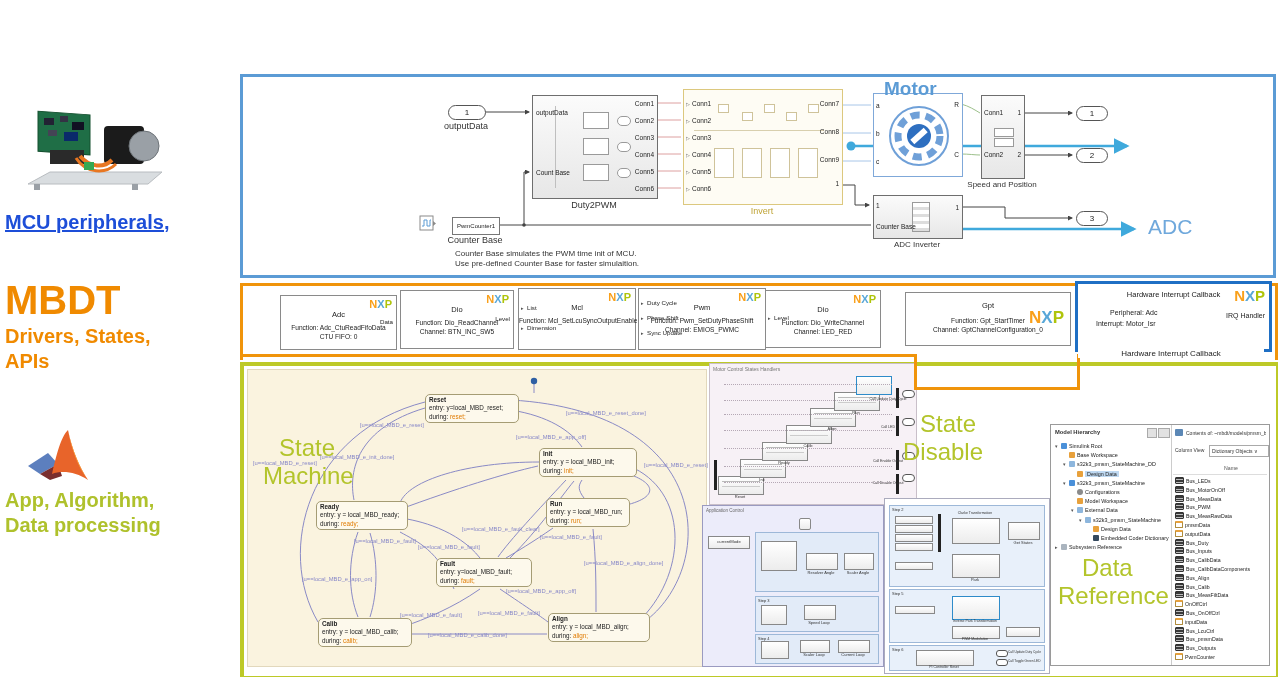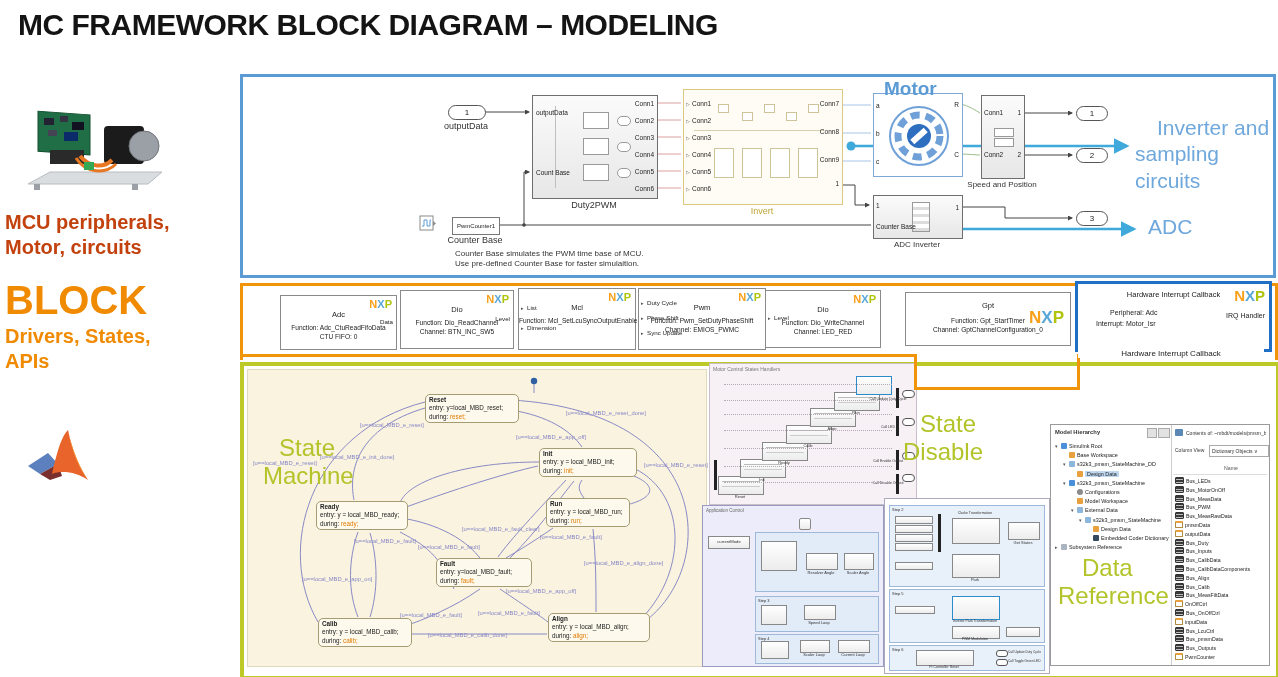"MC FRAMEWORK BLOCK DIAGRAM –" div.title { html: <div>MC FRAMEWORK BLOCK DIAGRAM – MODELING</div> -> none }
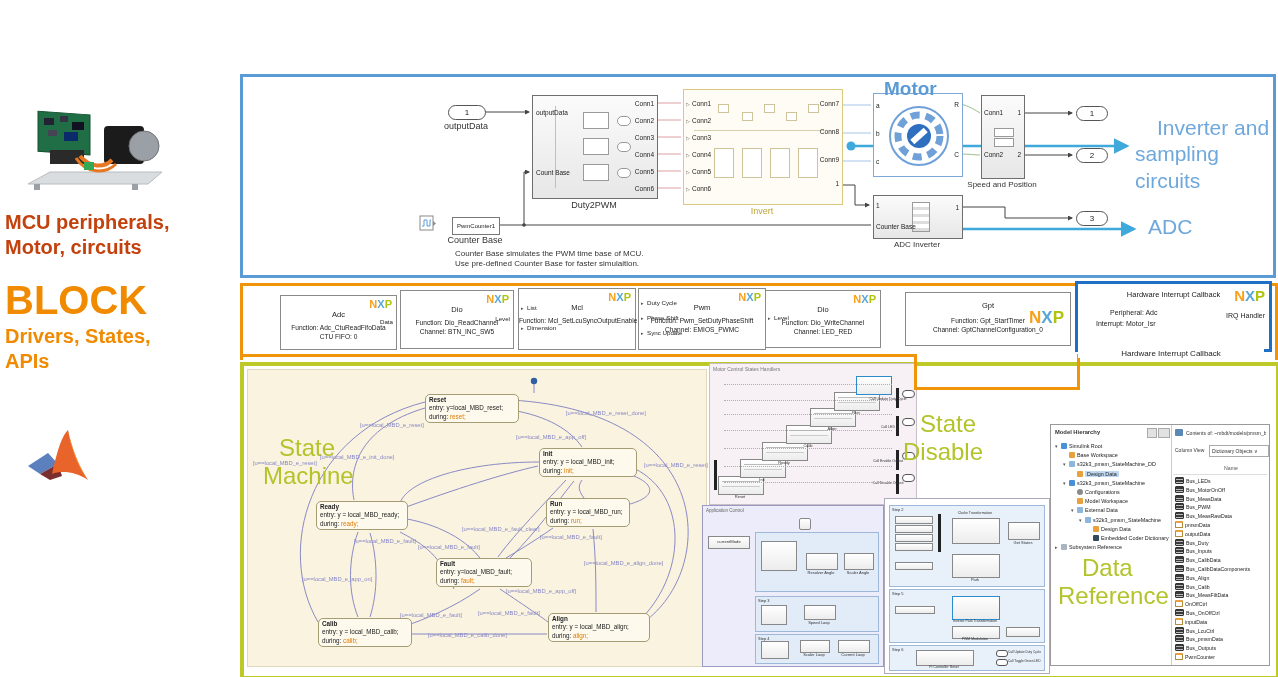"Inverter and" div { html: <div> <div>Inverter and</div> <div>sampling circuits</div> </div> -> none }
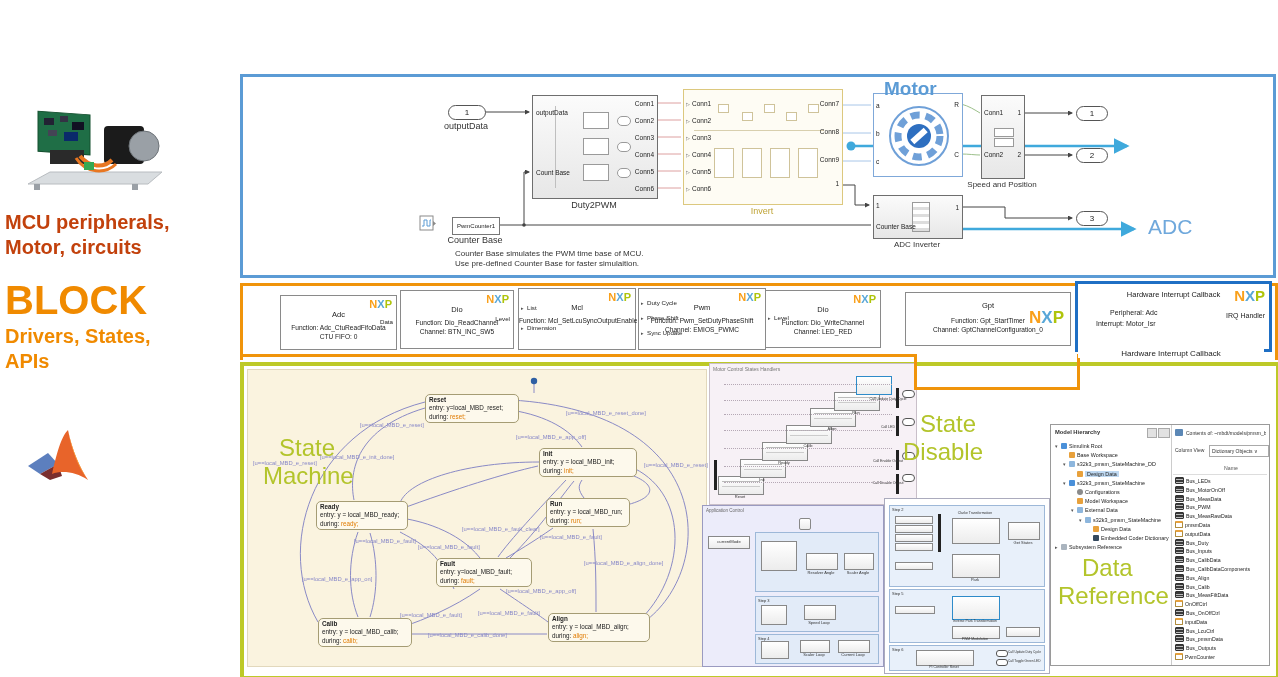"MCU peripherals," .blue-txt { color: #c2410c -> #1d4ed8; text-decoration: none -> underline }
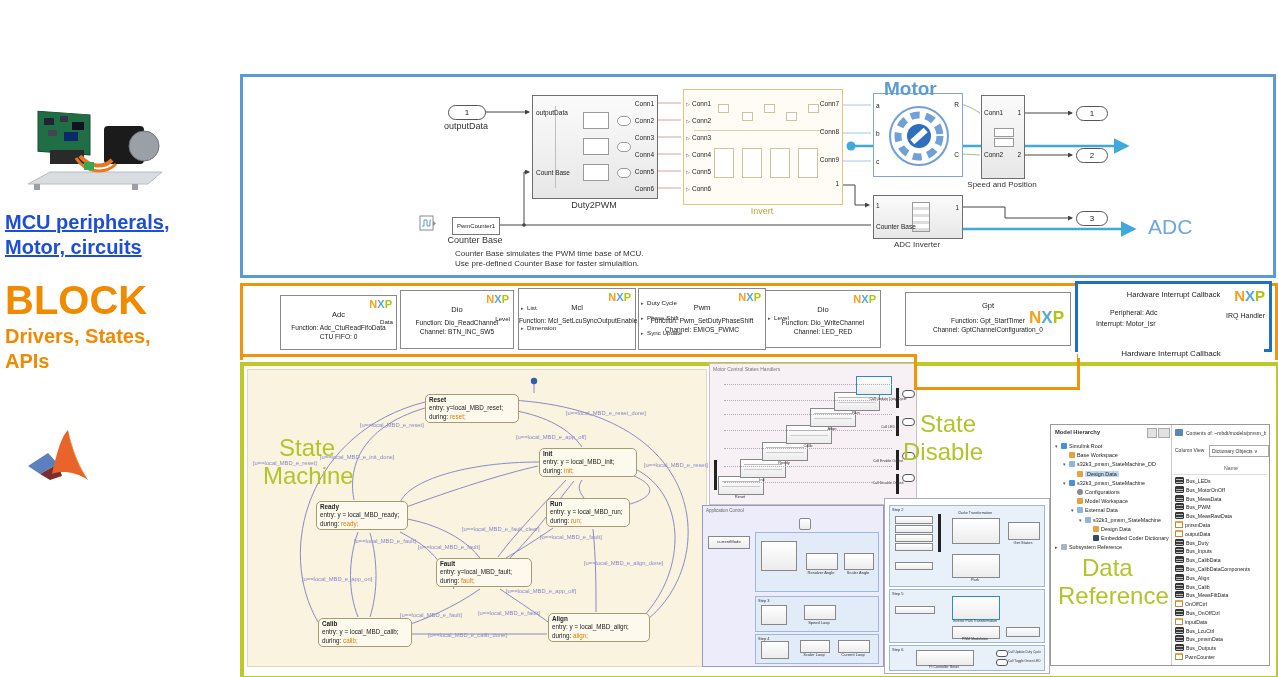"Motor, circuits" div { html: <div>Motor, circuits</div> -> none }
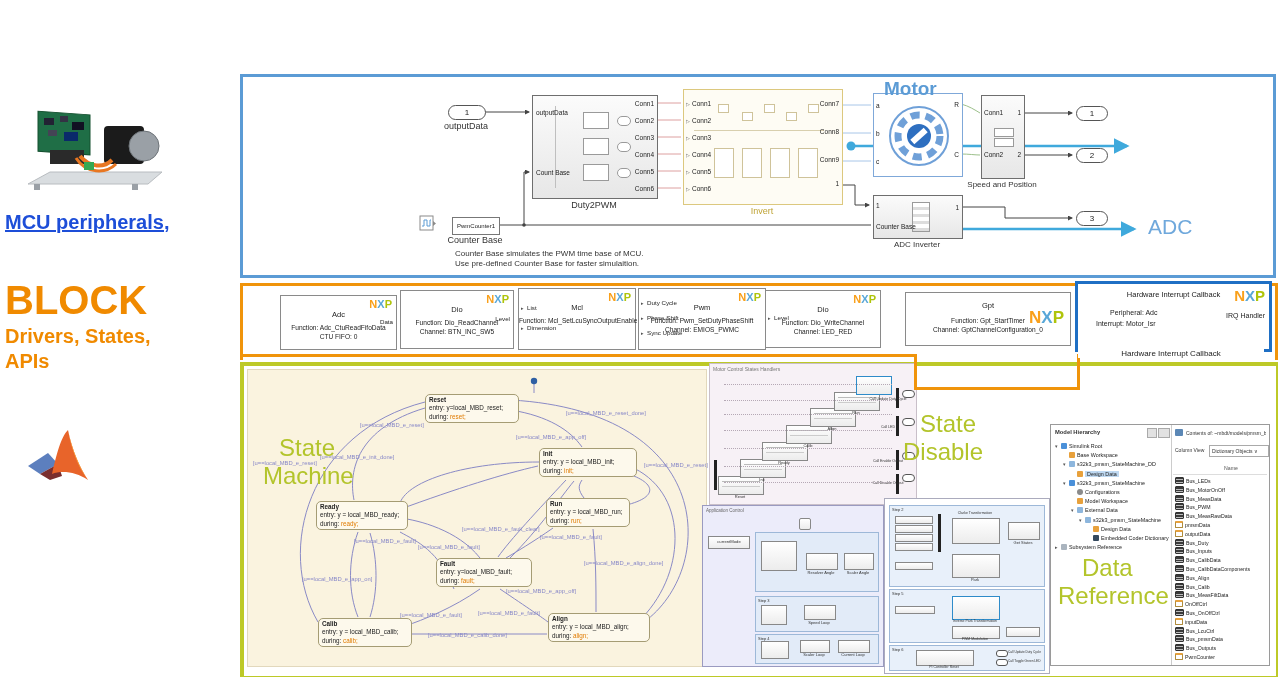"Counter Base simulates the PWM" div { text: base -> init }
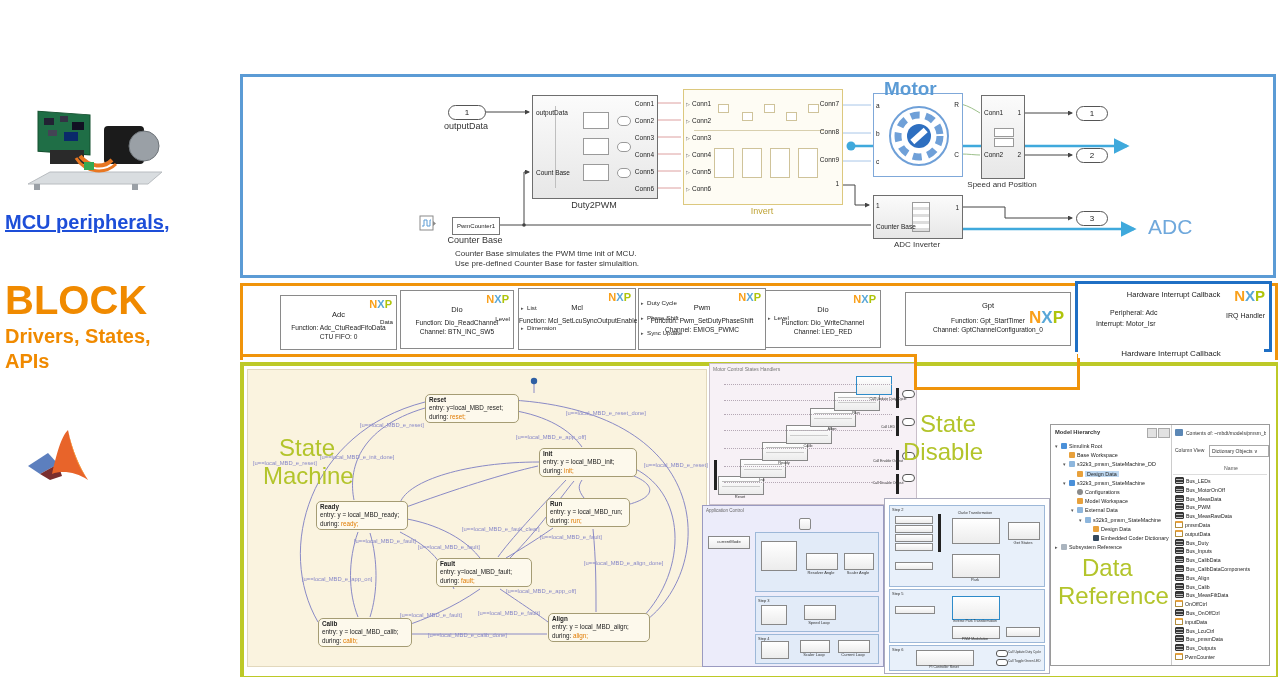"BLOCK" div.abs { text: BLOCK -> MBDT }
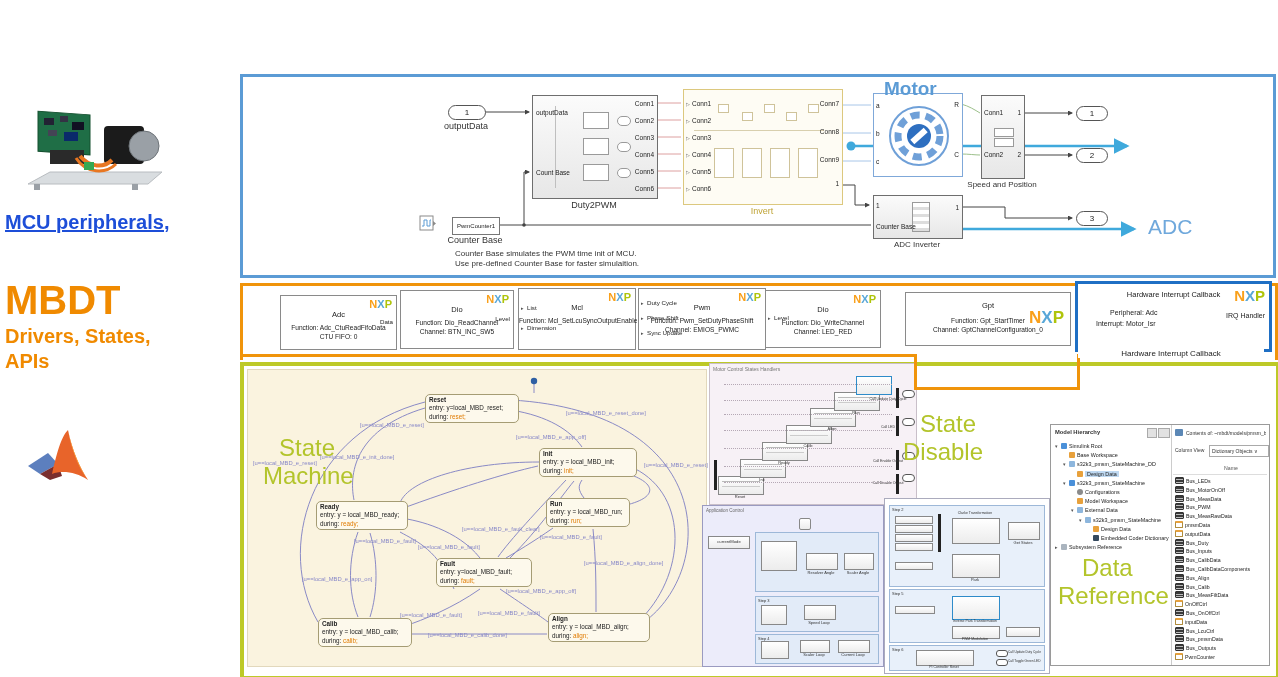"App, Algorithm," div.abs { html: none -> <div> <div>App, Algorithm,</div> <div>Data processing</div> </div> }
